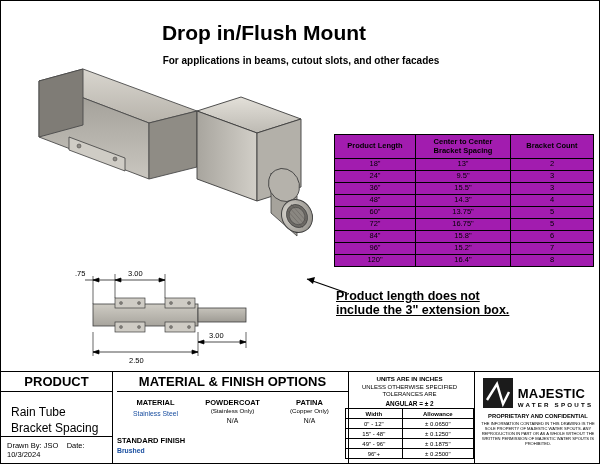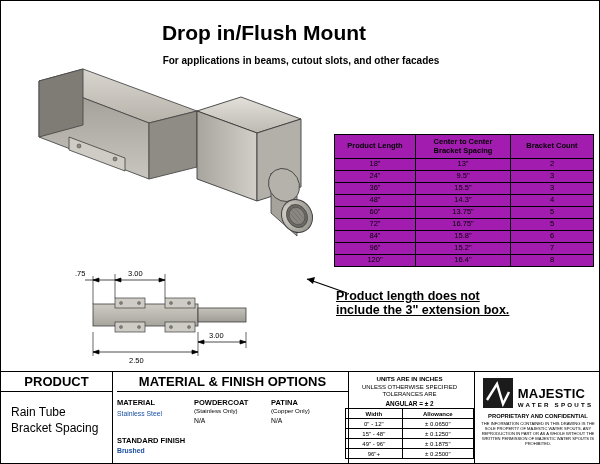"MATERIAL" .mf-cols { text-align: left -> center }
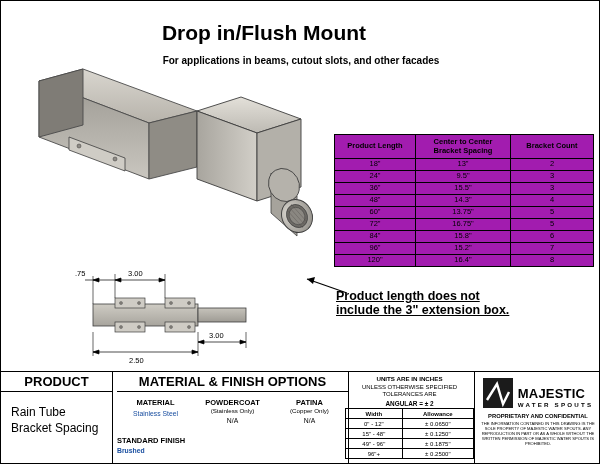"Drawn By: JSO Date: 10/3/2024" div.drawnrow { html: none -> <div> <span>Drawn By:</span> <span>JSO</span> &nbsp;&nbsp; <span>Date:</span> <span>10/3/2024</span> </div> }
